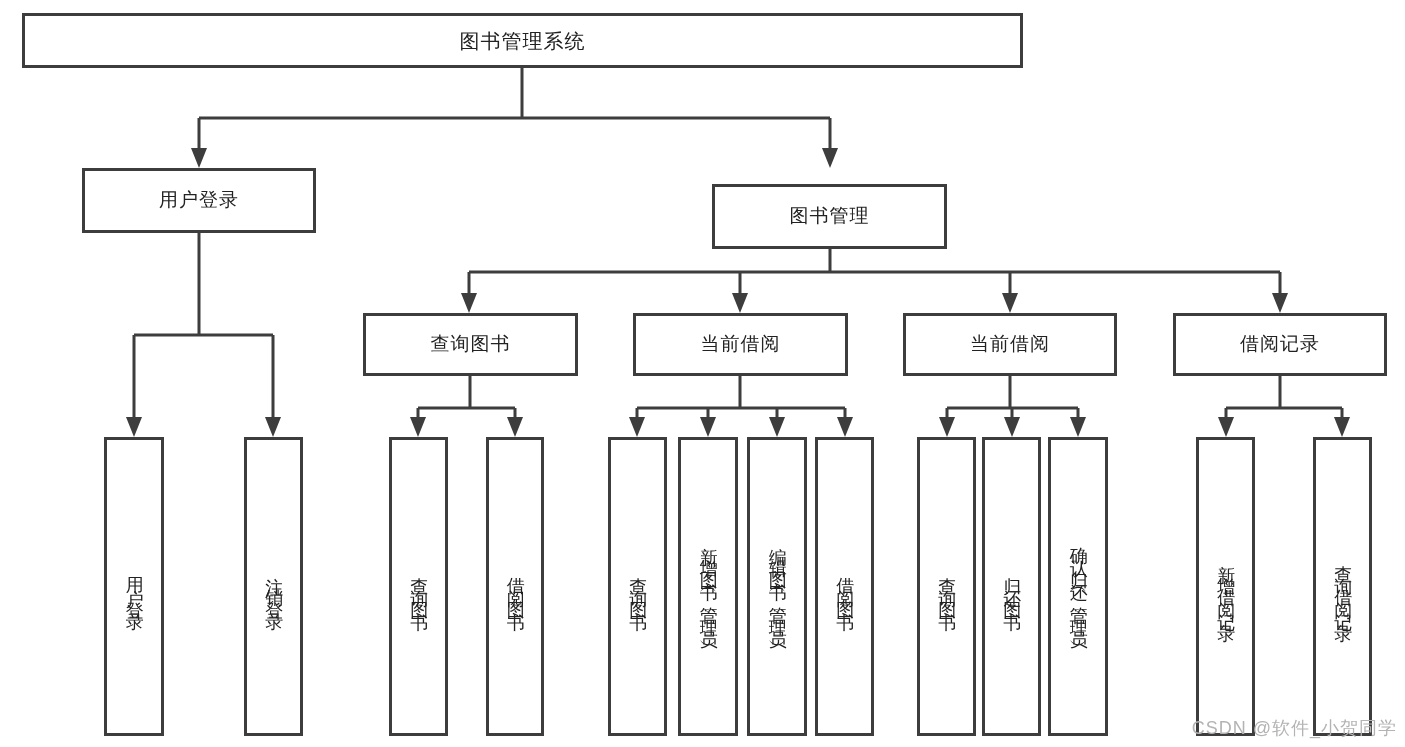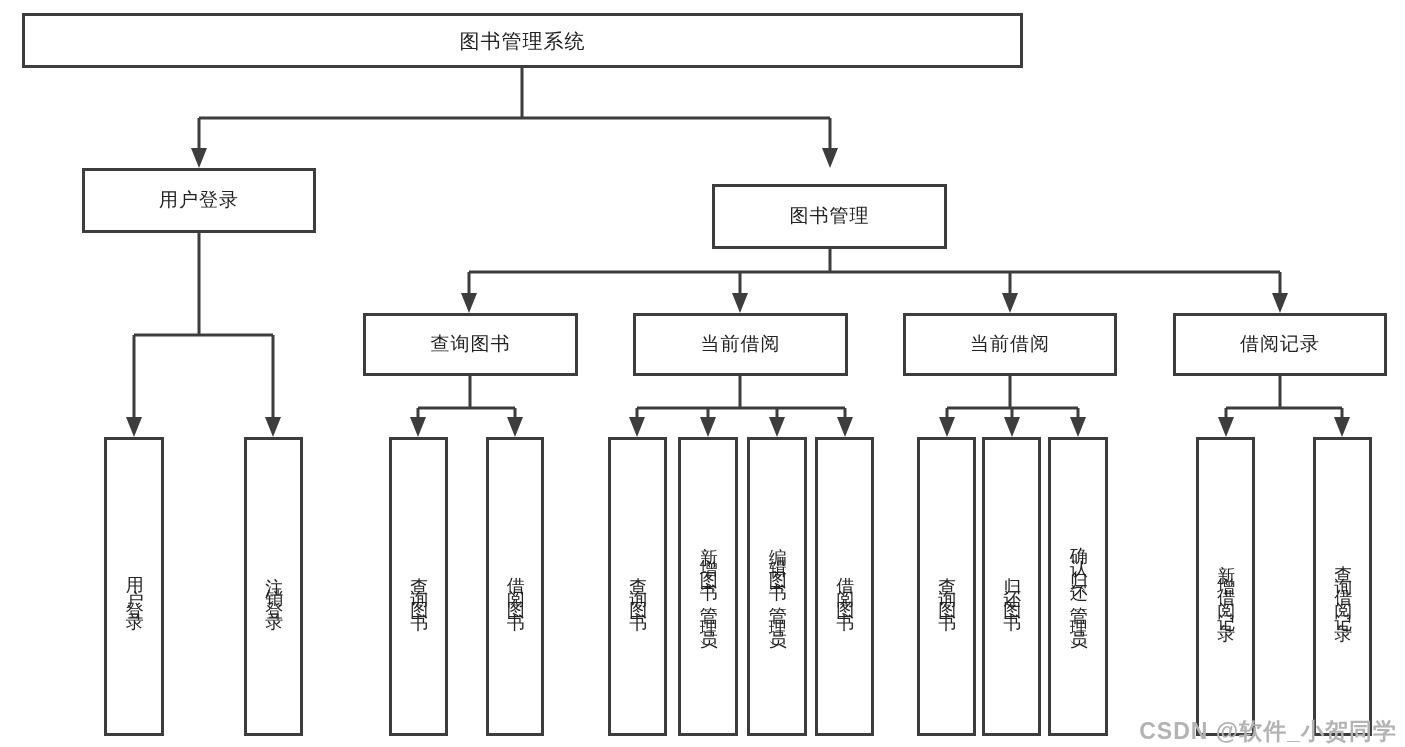"CSDN @软件_小贺同学" .watermark { font-size: 23px -> 18px; font-weight: bold -> none }
